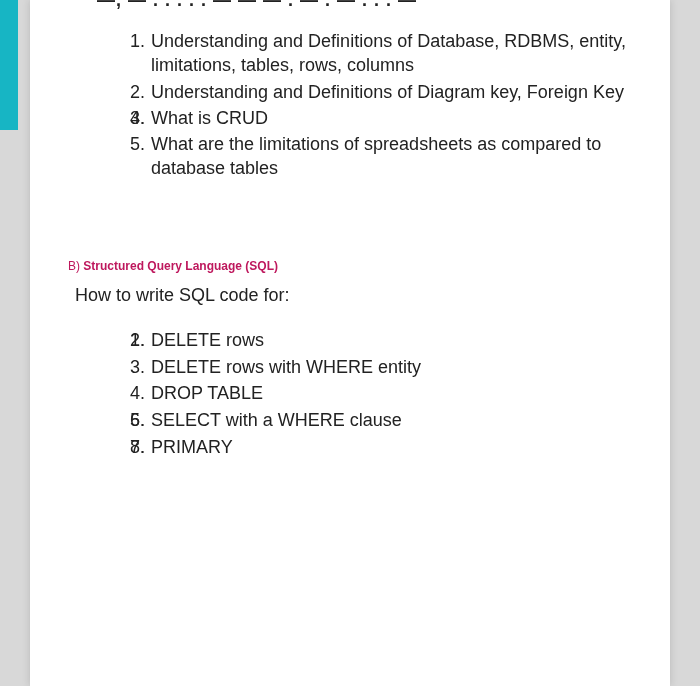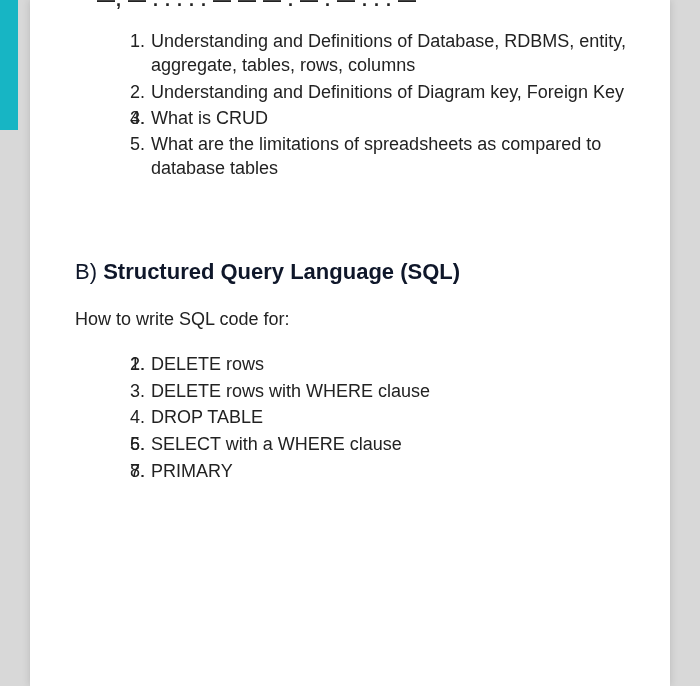"Understanding and Definitions of" span { text: aggregate -> limitations }
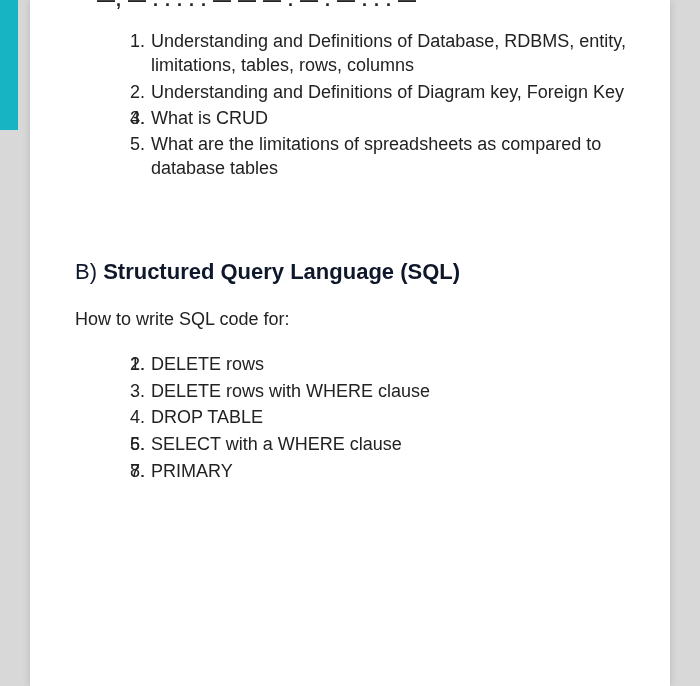"B) Structured Query Language (SQL)" .section-b-heading { color: #0f172a -> #be185d; font-size: 22px -> 12px; margin-left: 10px -> 3px }
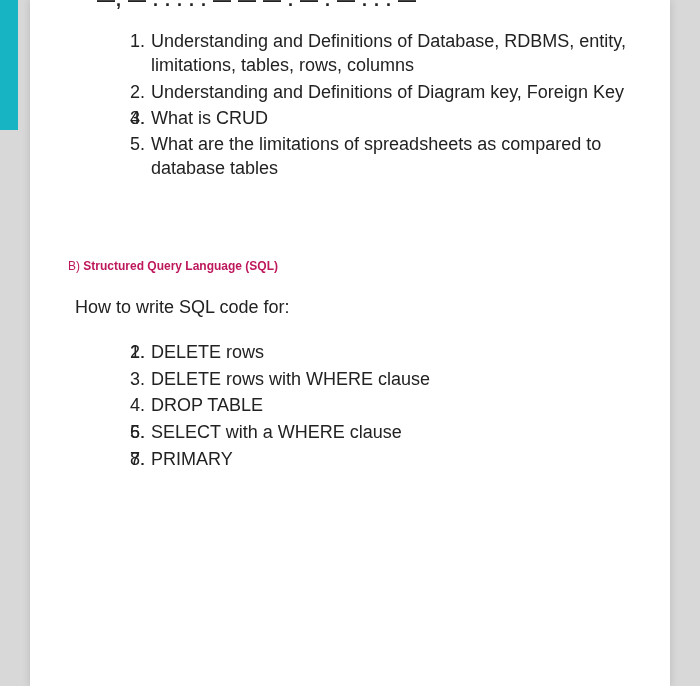"How to write SQL code" .section-b-subtitle { margin-top: 24px -> 12px }
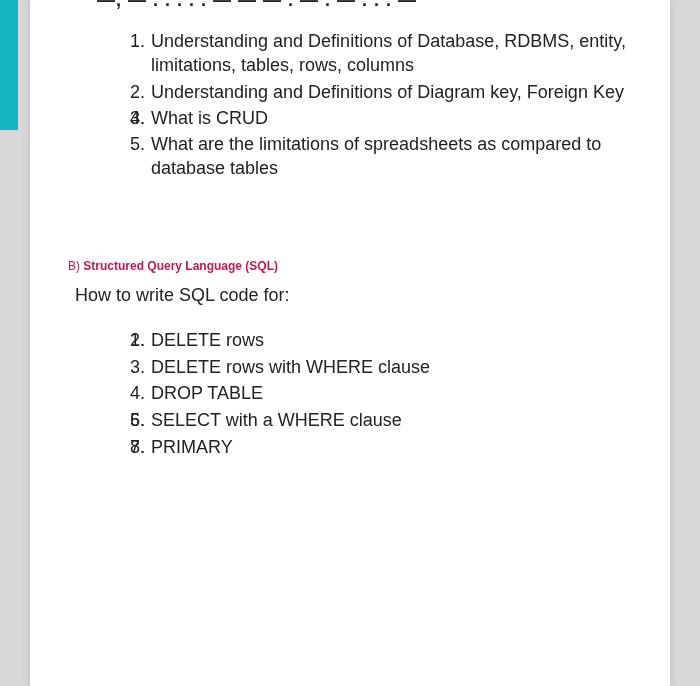"DELETE rows with WHERE clause" span { text: clause -> entity }
